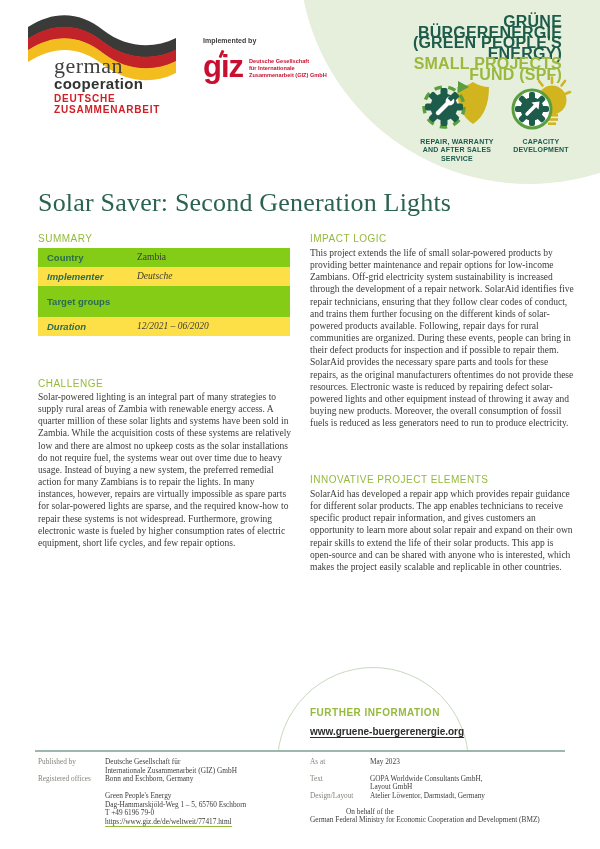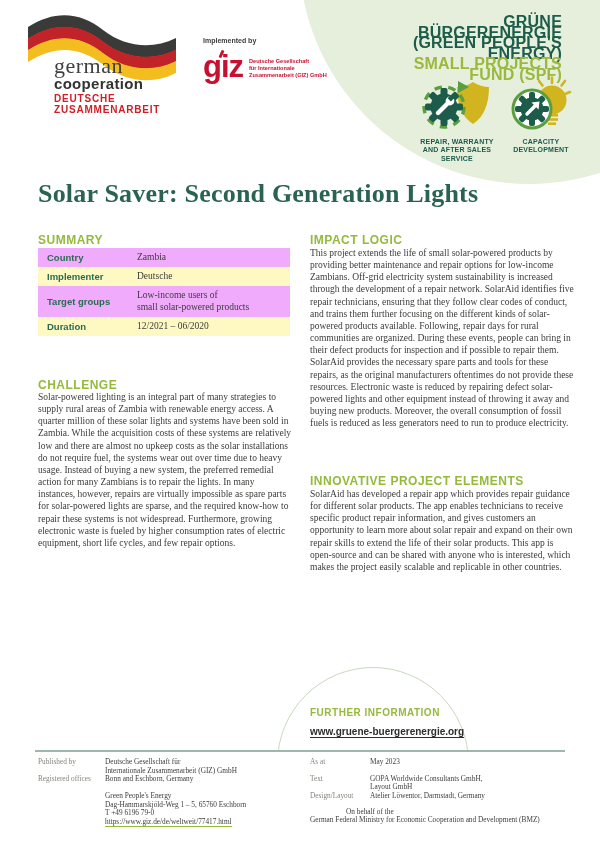"Solar Saver: Second Generation Lights" div.abs { font-weight: bold -> none; top: 179px -> 188px }
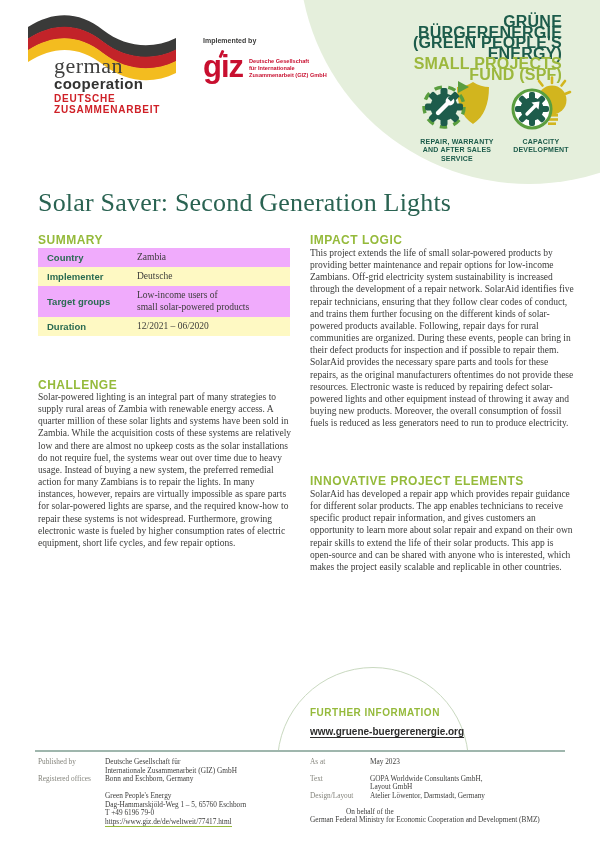"SUMMARY" .section-heading { font-size: 12px -> 10px; font-weight: bold -> normal }
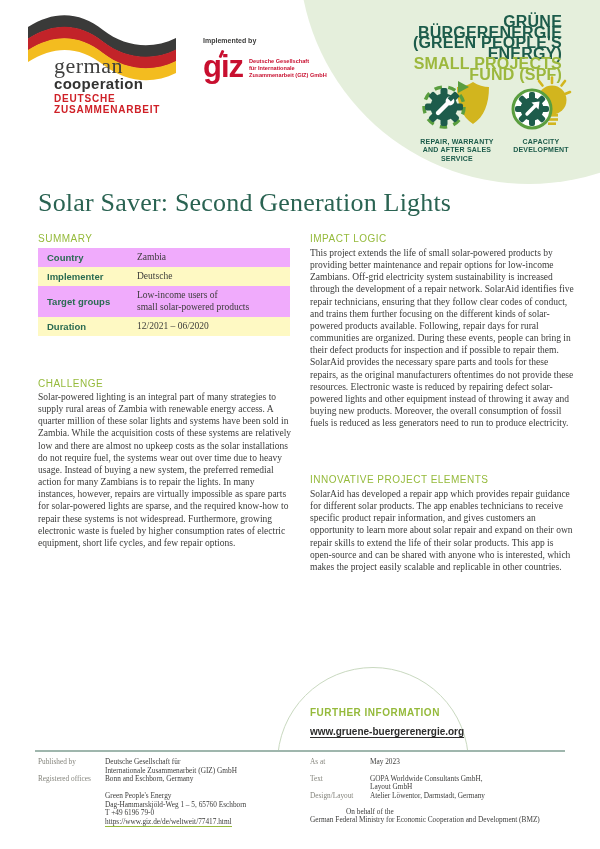"Country" .srow.alt1 { background: #f0abfc -> #84cc16 }
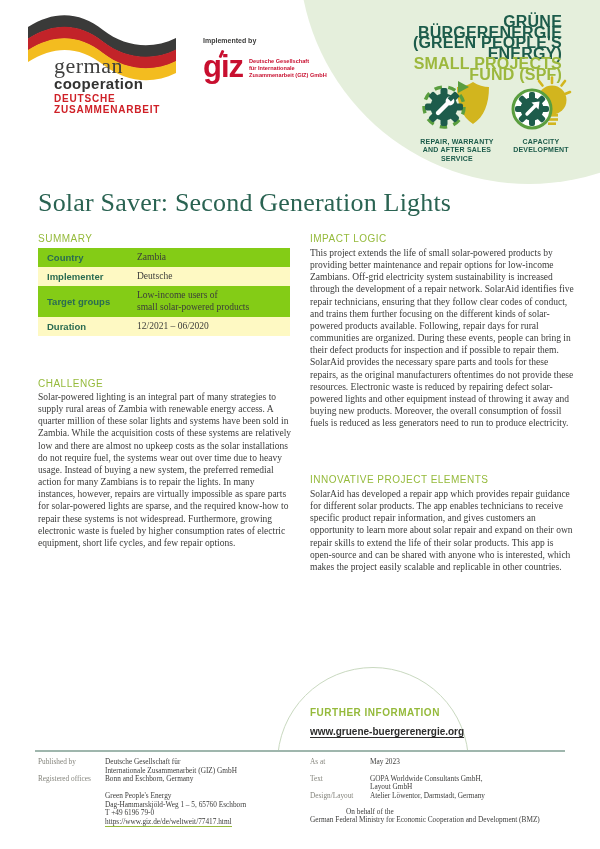"Implementer" .srow.alt2 { background: #fef9c3 -> #fde047; font-style: none -> italic }
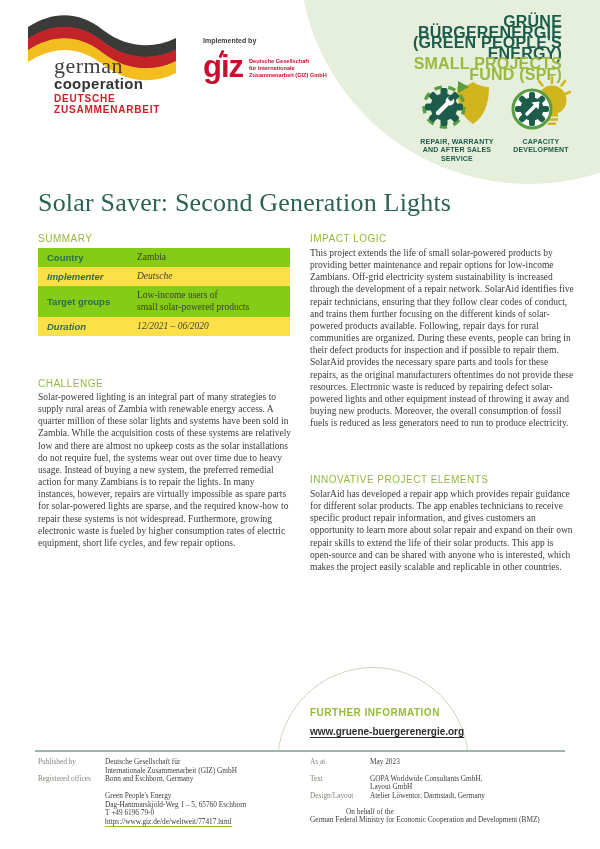"Low-income users of" div.val { html: <div>Low-income users of small solar-powered products</div> -> none }
